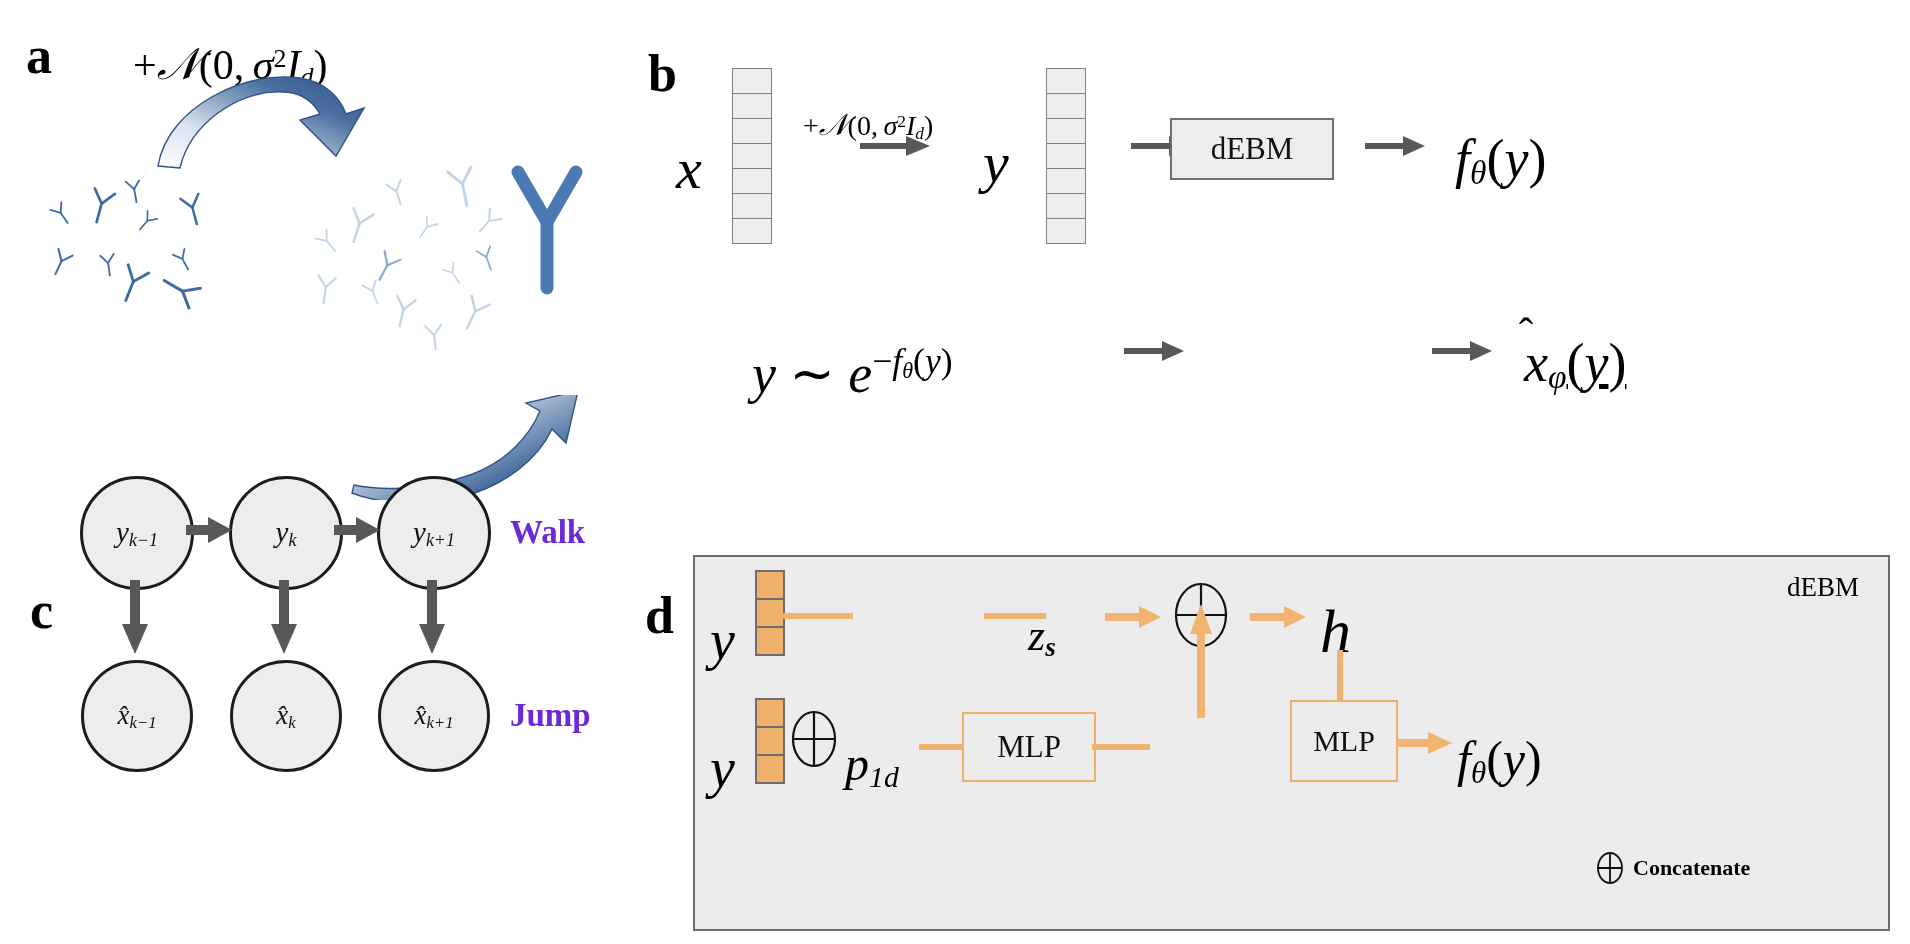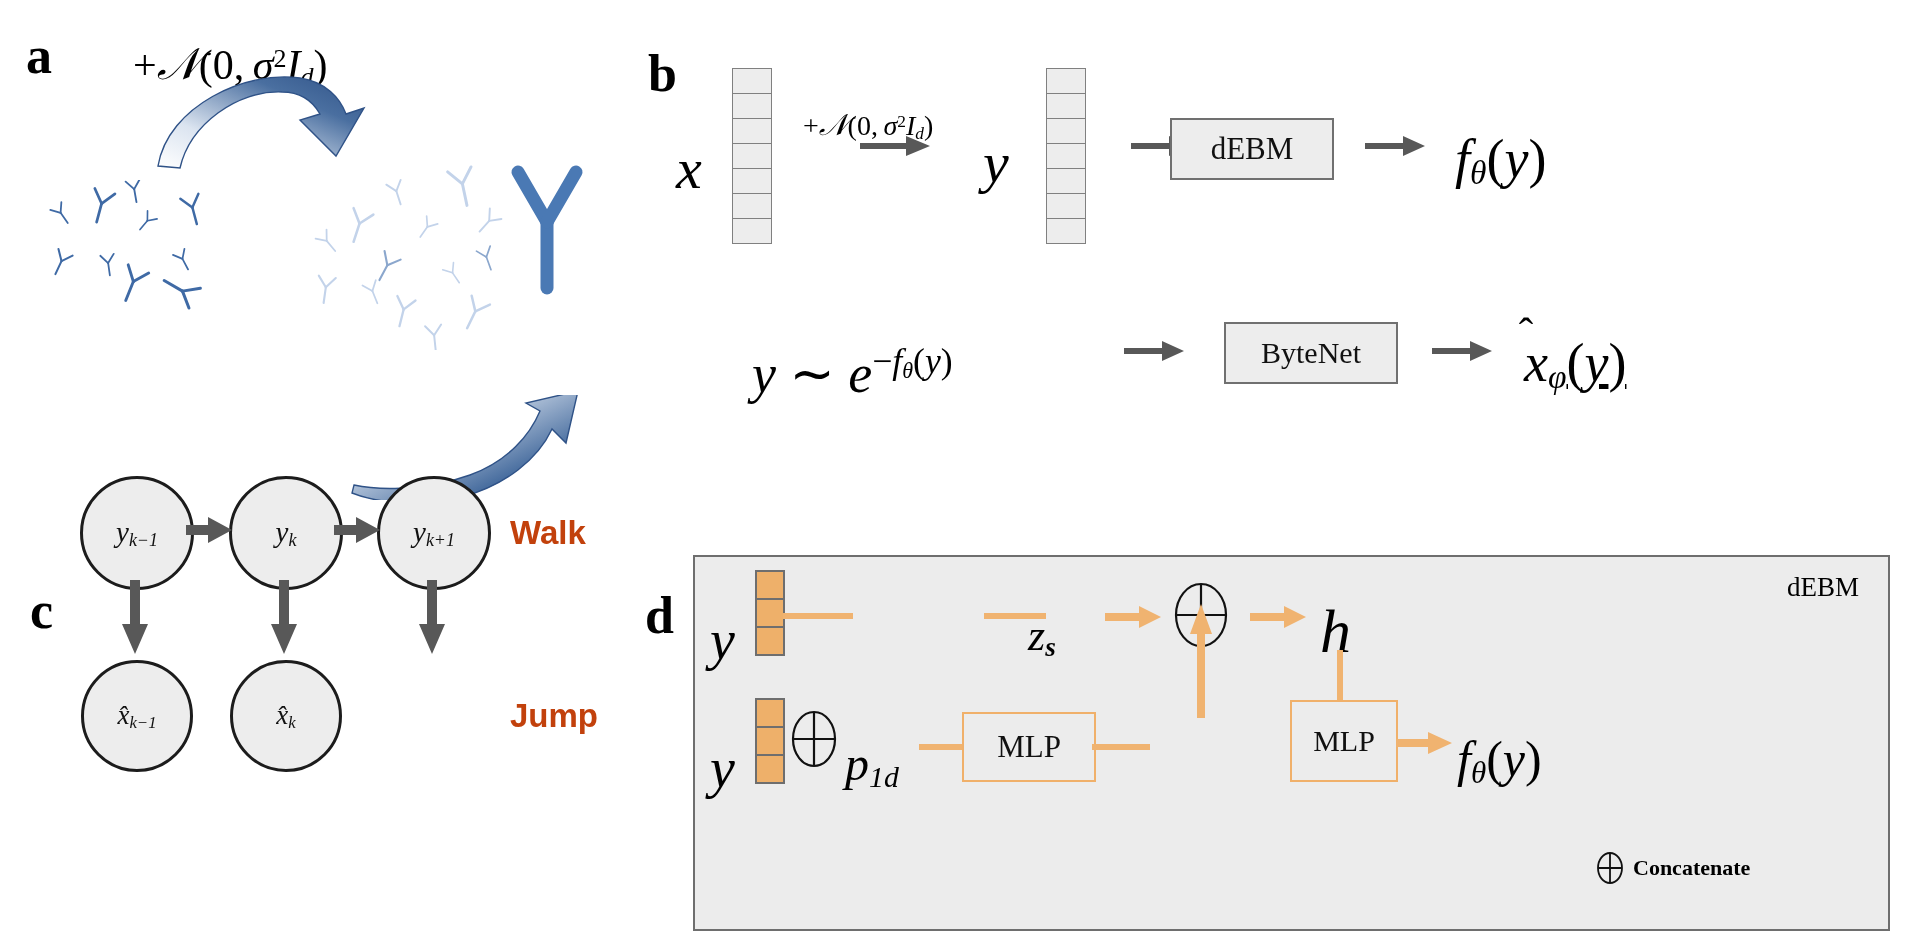"ByteNet" div.gbox { html: <div>ByteNet</div> -> none }
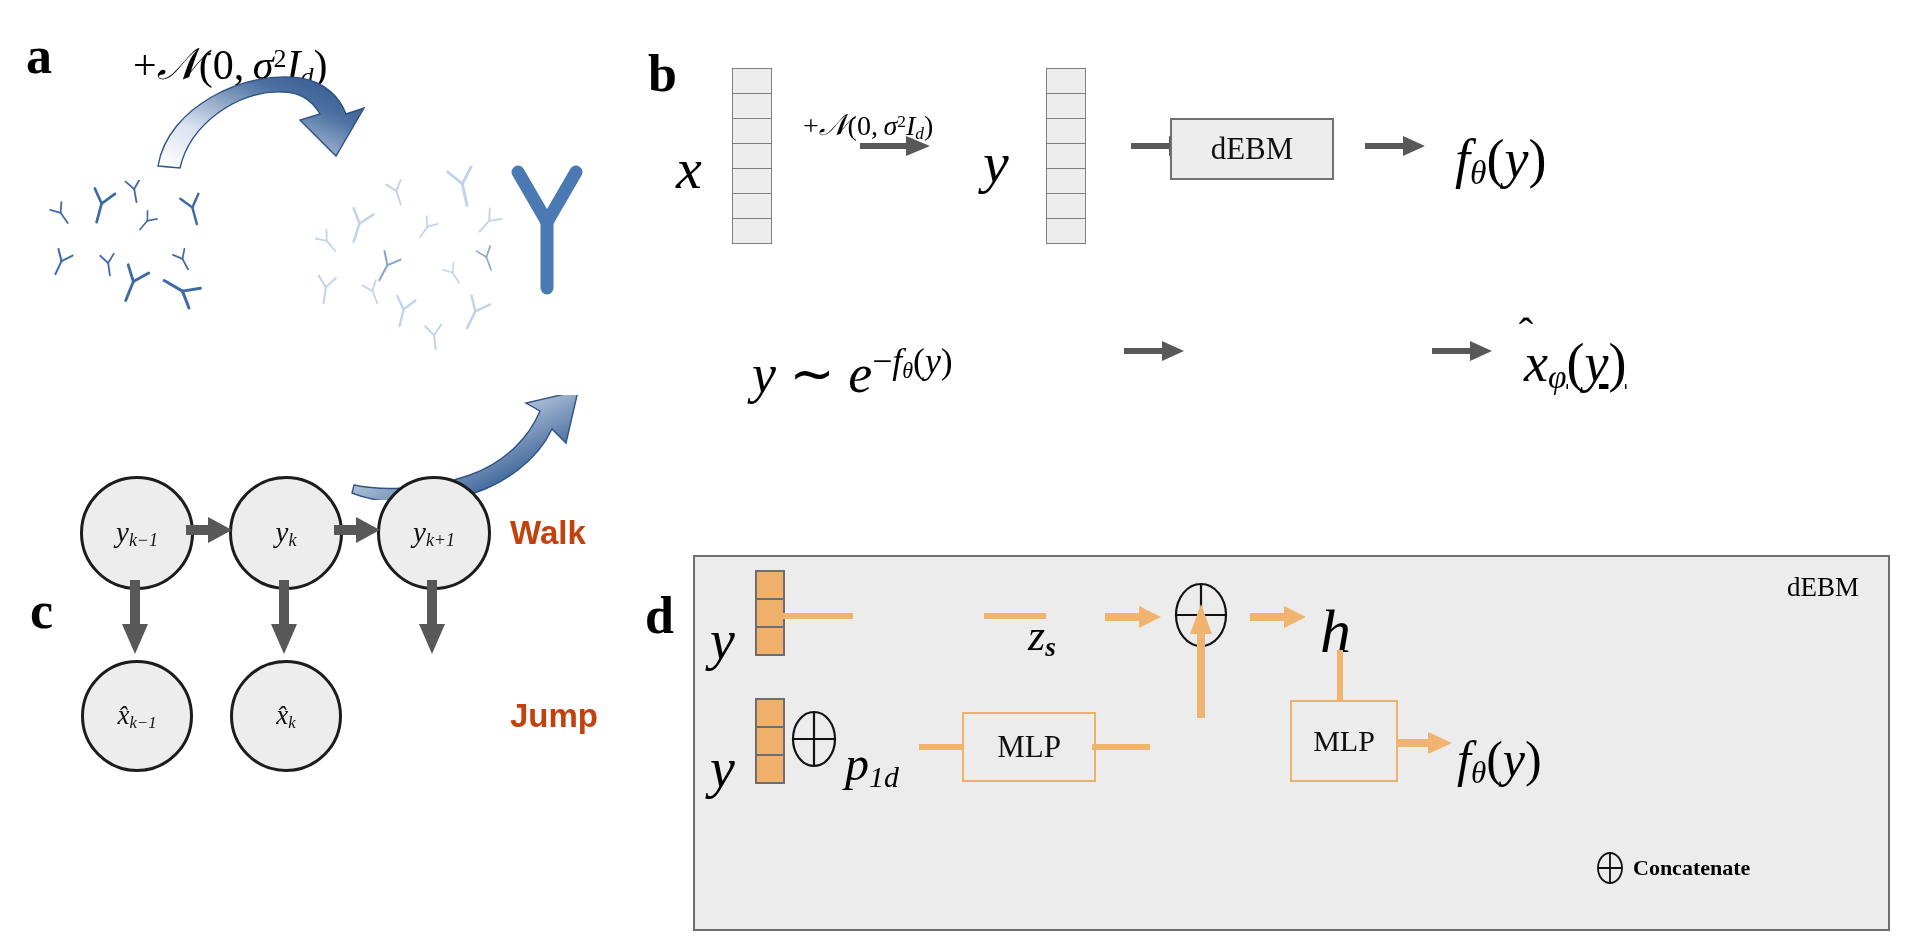"Walk" .wj { color: #c2410c -> #6d28d9; font-family: Liberation Sans, sans-serif -> Liberation Serif, serif }
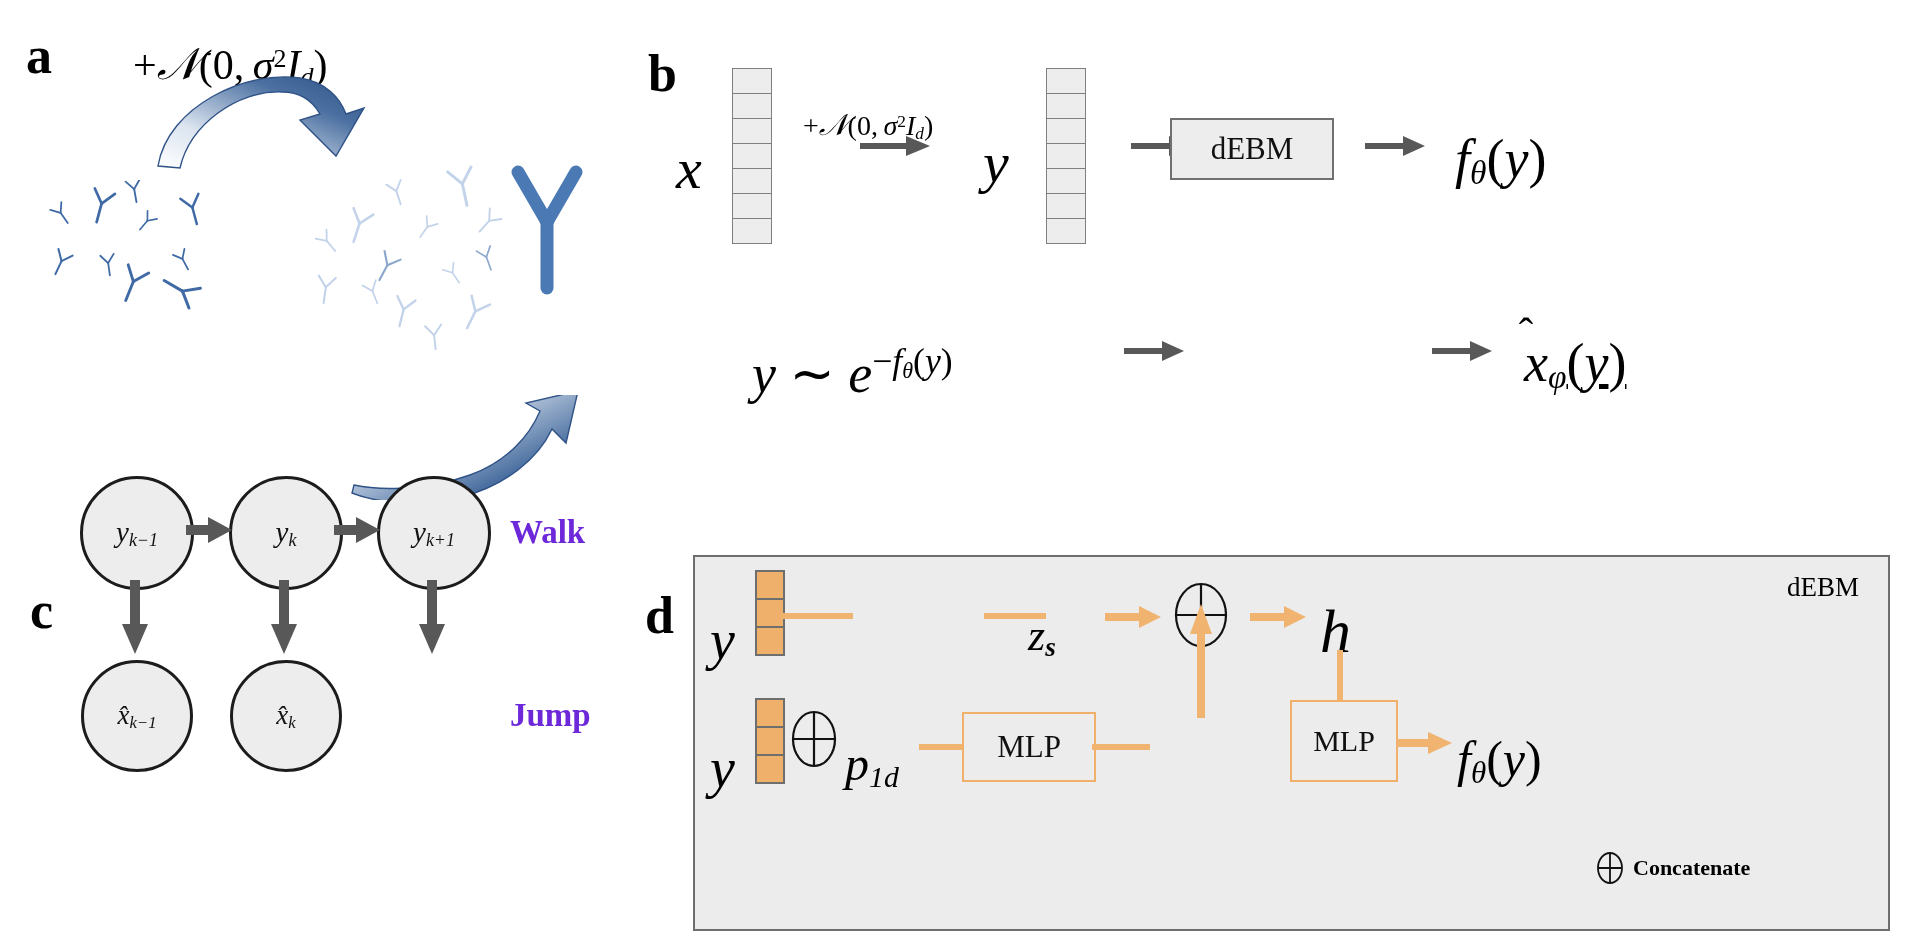"x̂k+1" div.node { html: none -> <div> <span><span>x̂</span><sub>k+1</sub></span> </div> }
